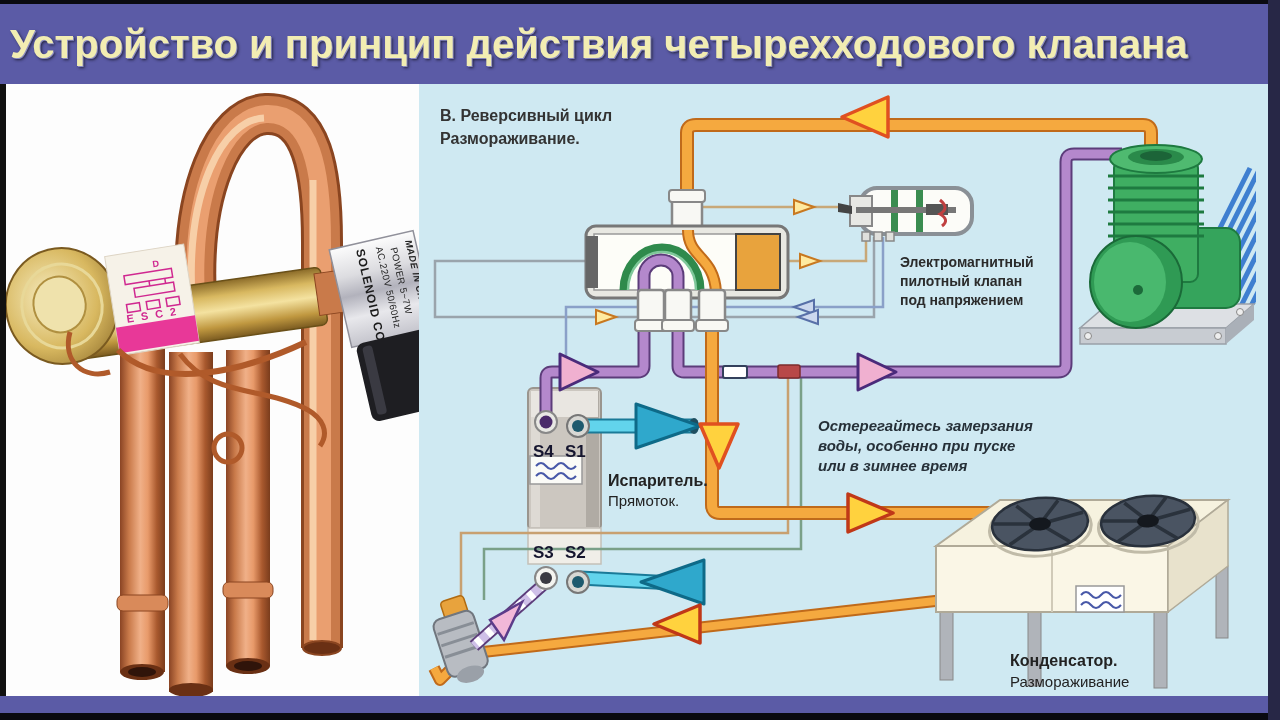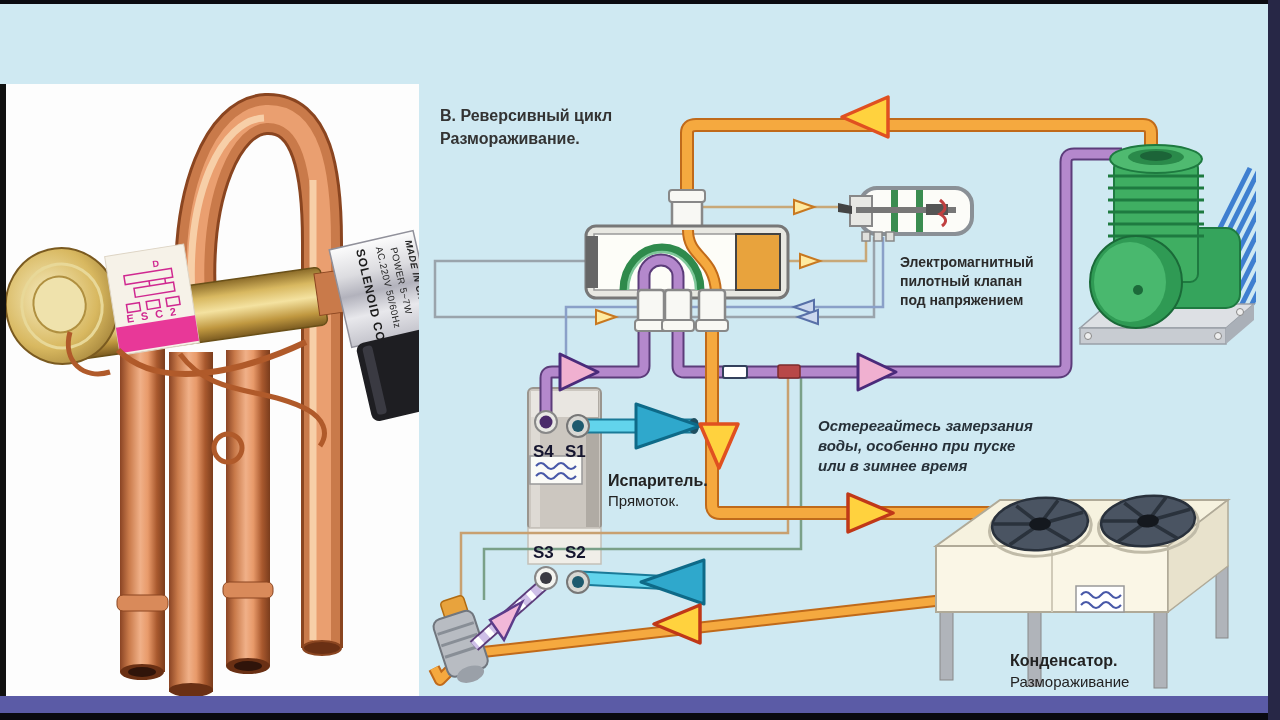"Устройство и принцип действия" div.header { html: none -> <div> <h1>Устройство и принцип действия четырехходового клапана</h1> </div> }
